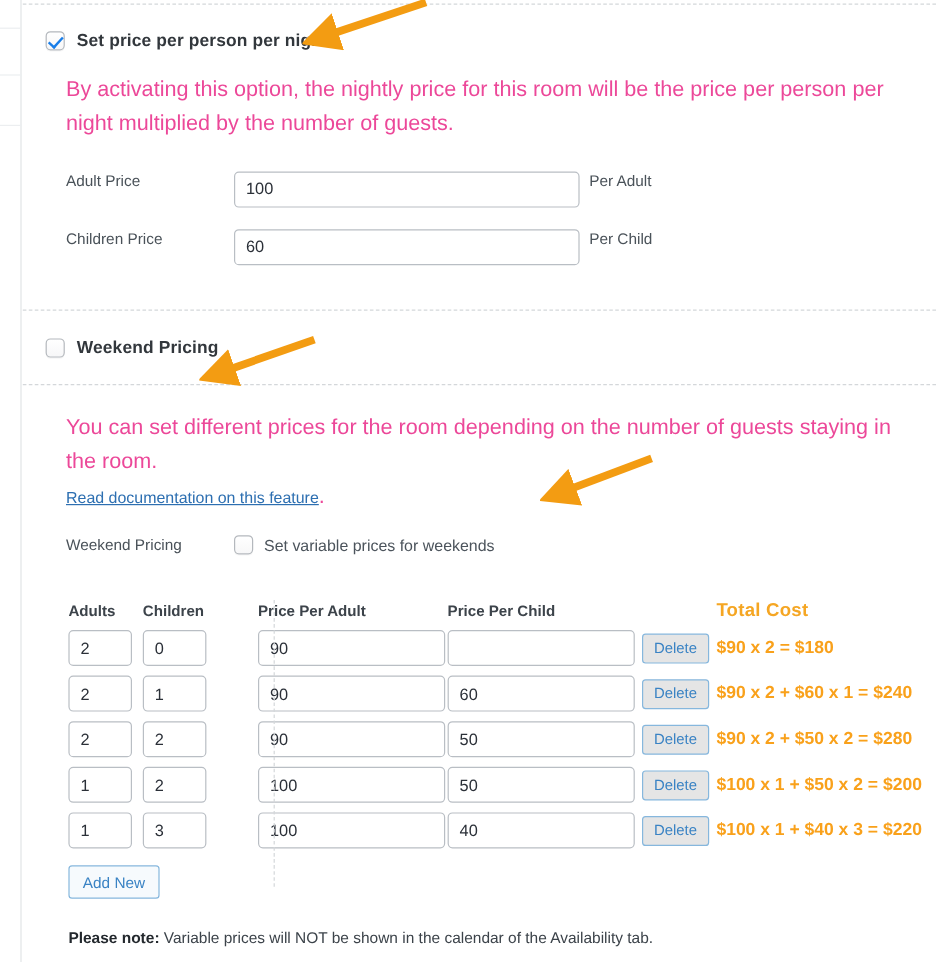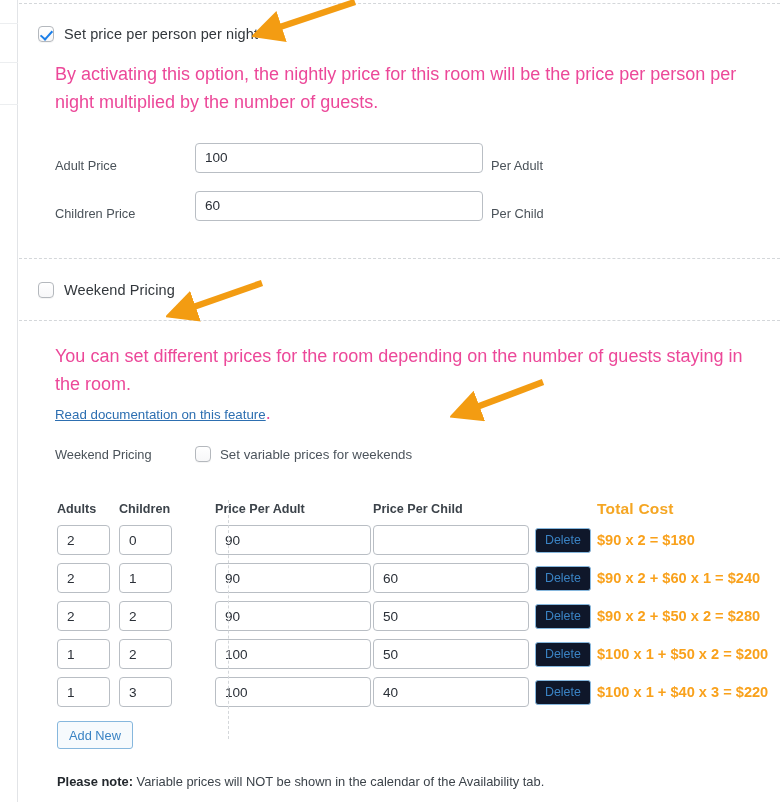"Set price per person per" .cb-title { font-weight: normal -> bold }
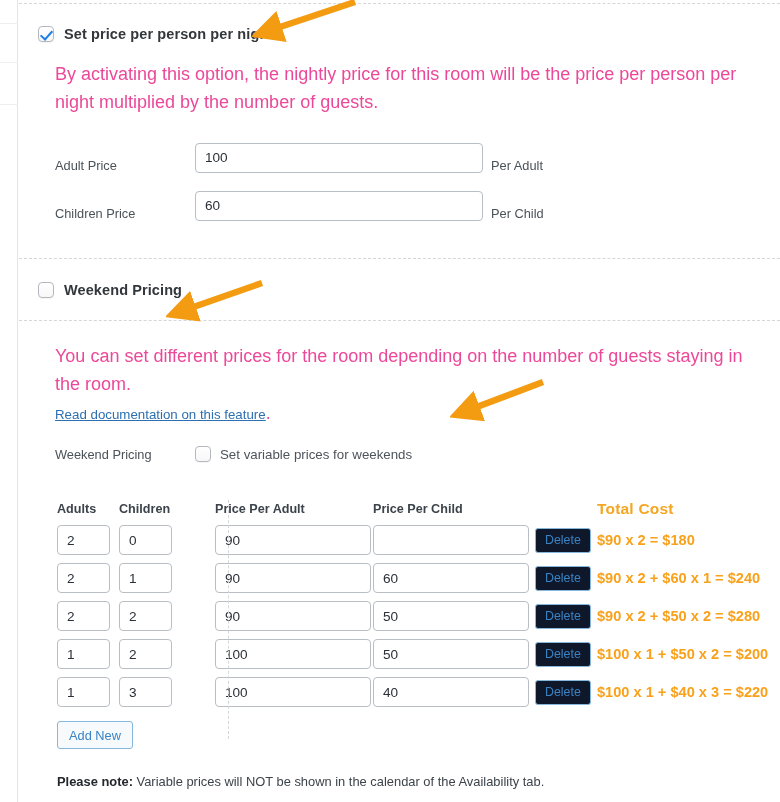"Adult Price" .field-row { align-items: flex-end -> flex-start }
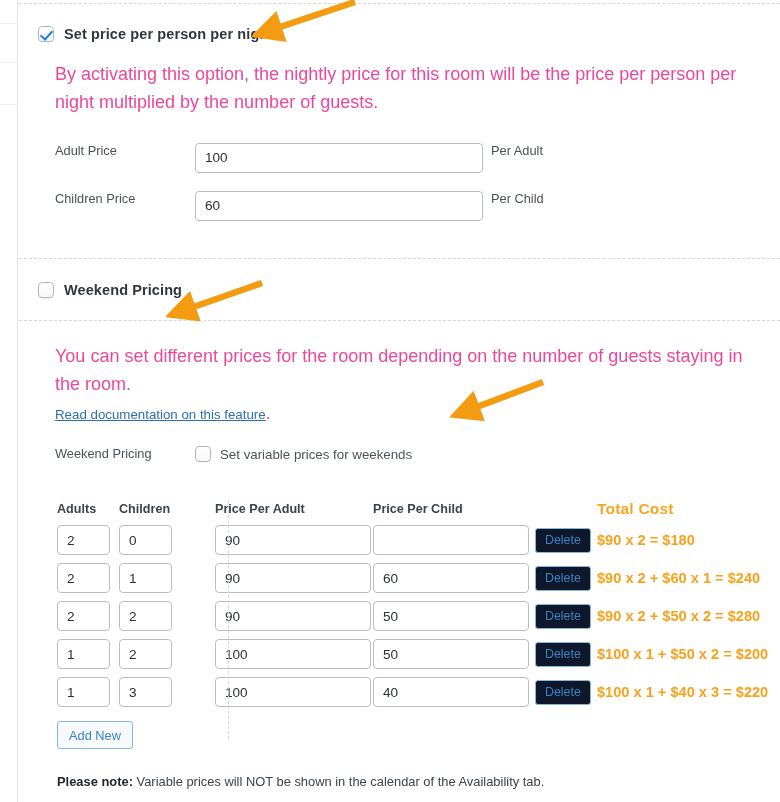"Delete" .btn-del { background: #0f172a -> #e5e5e5 }
